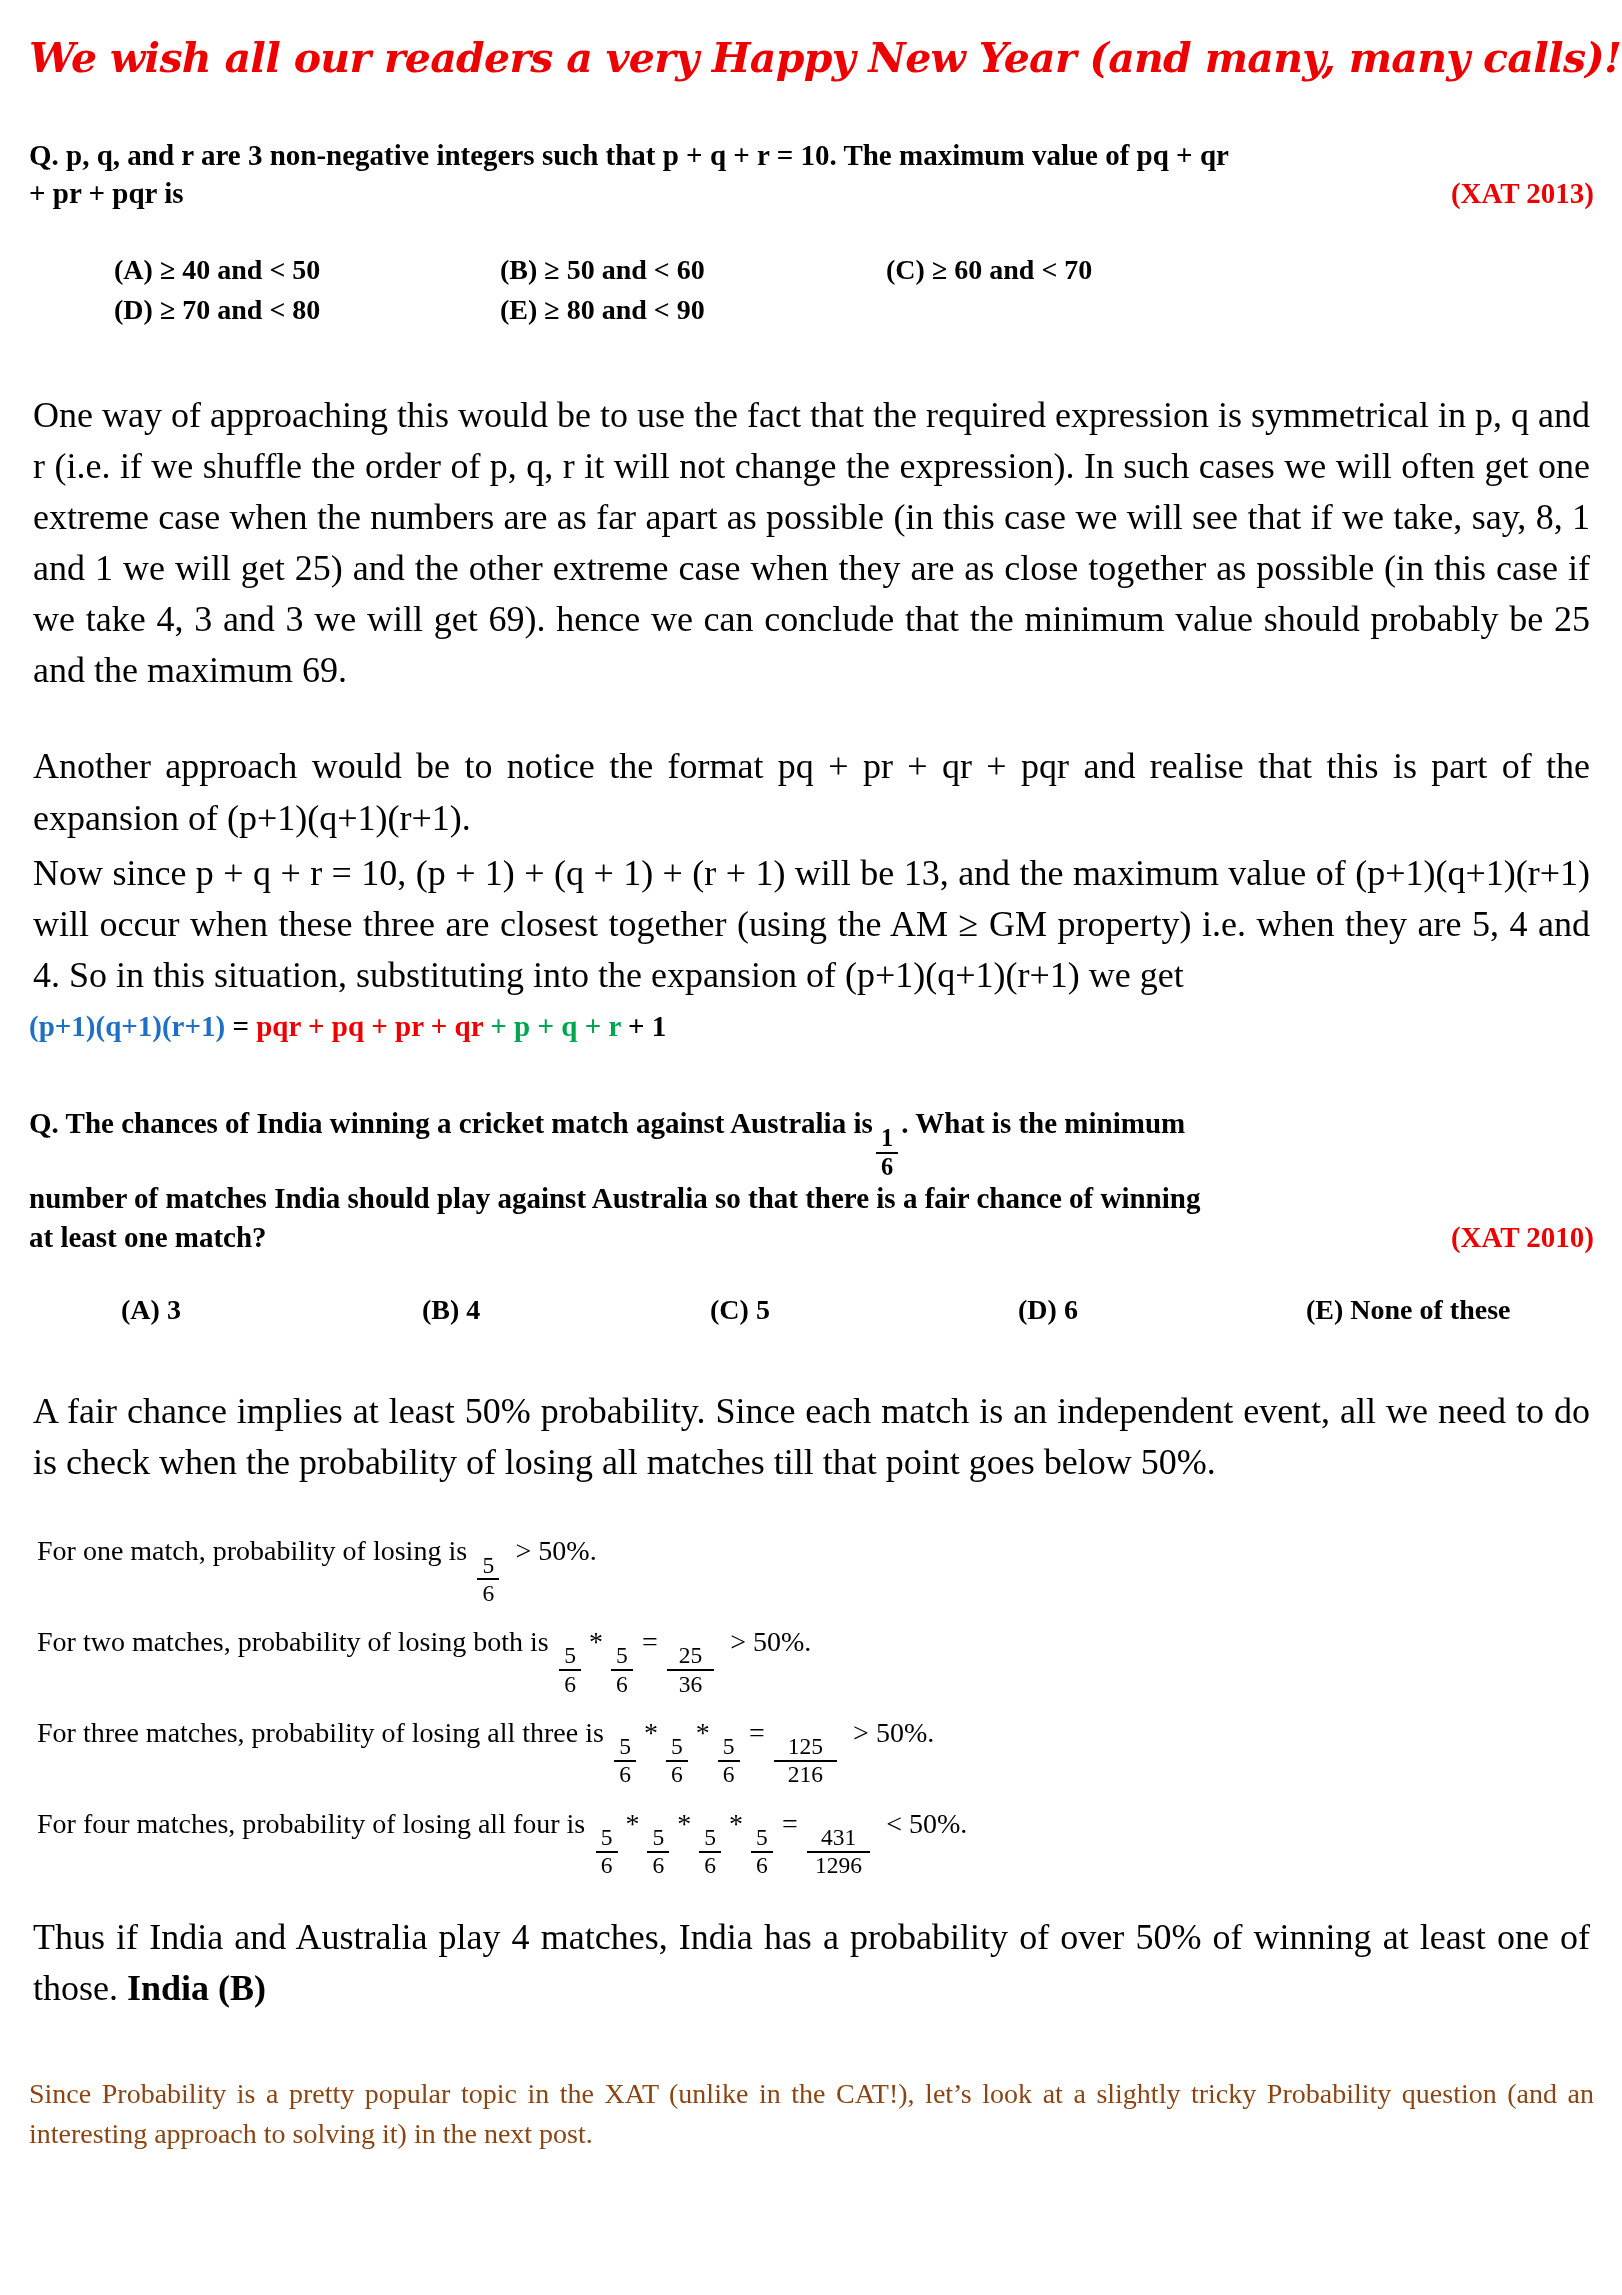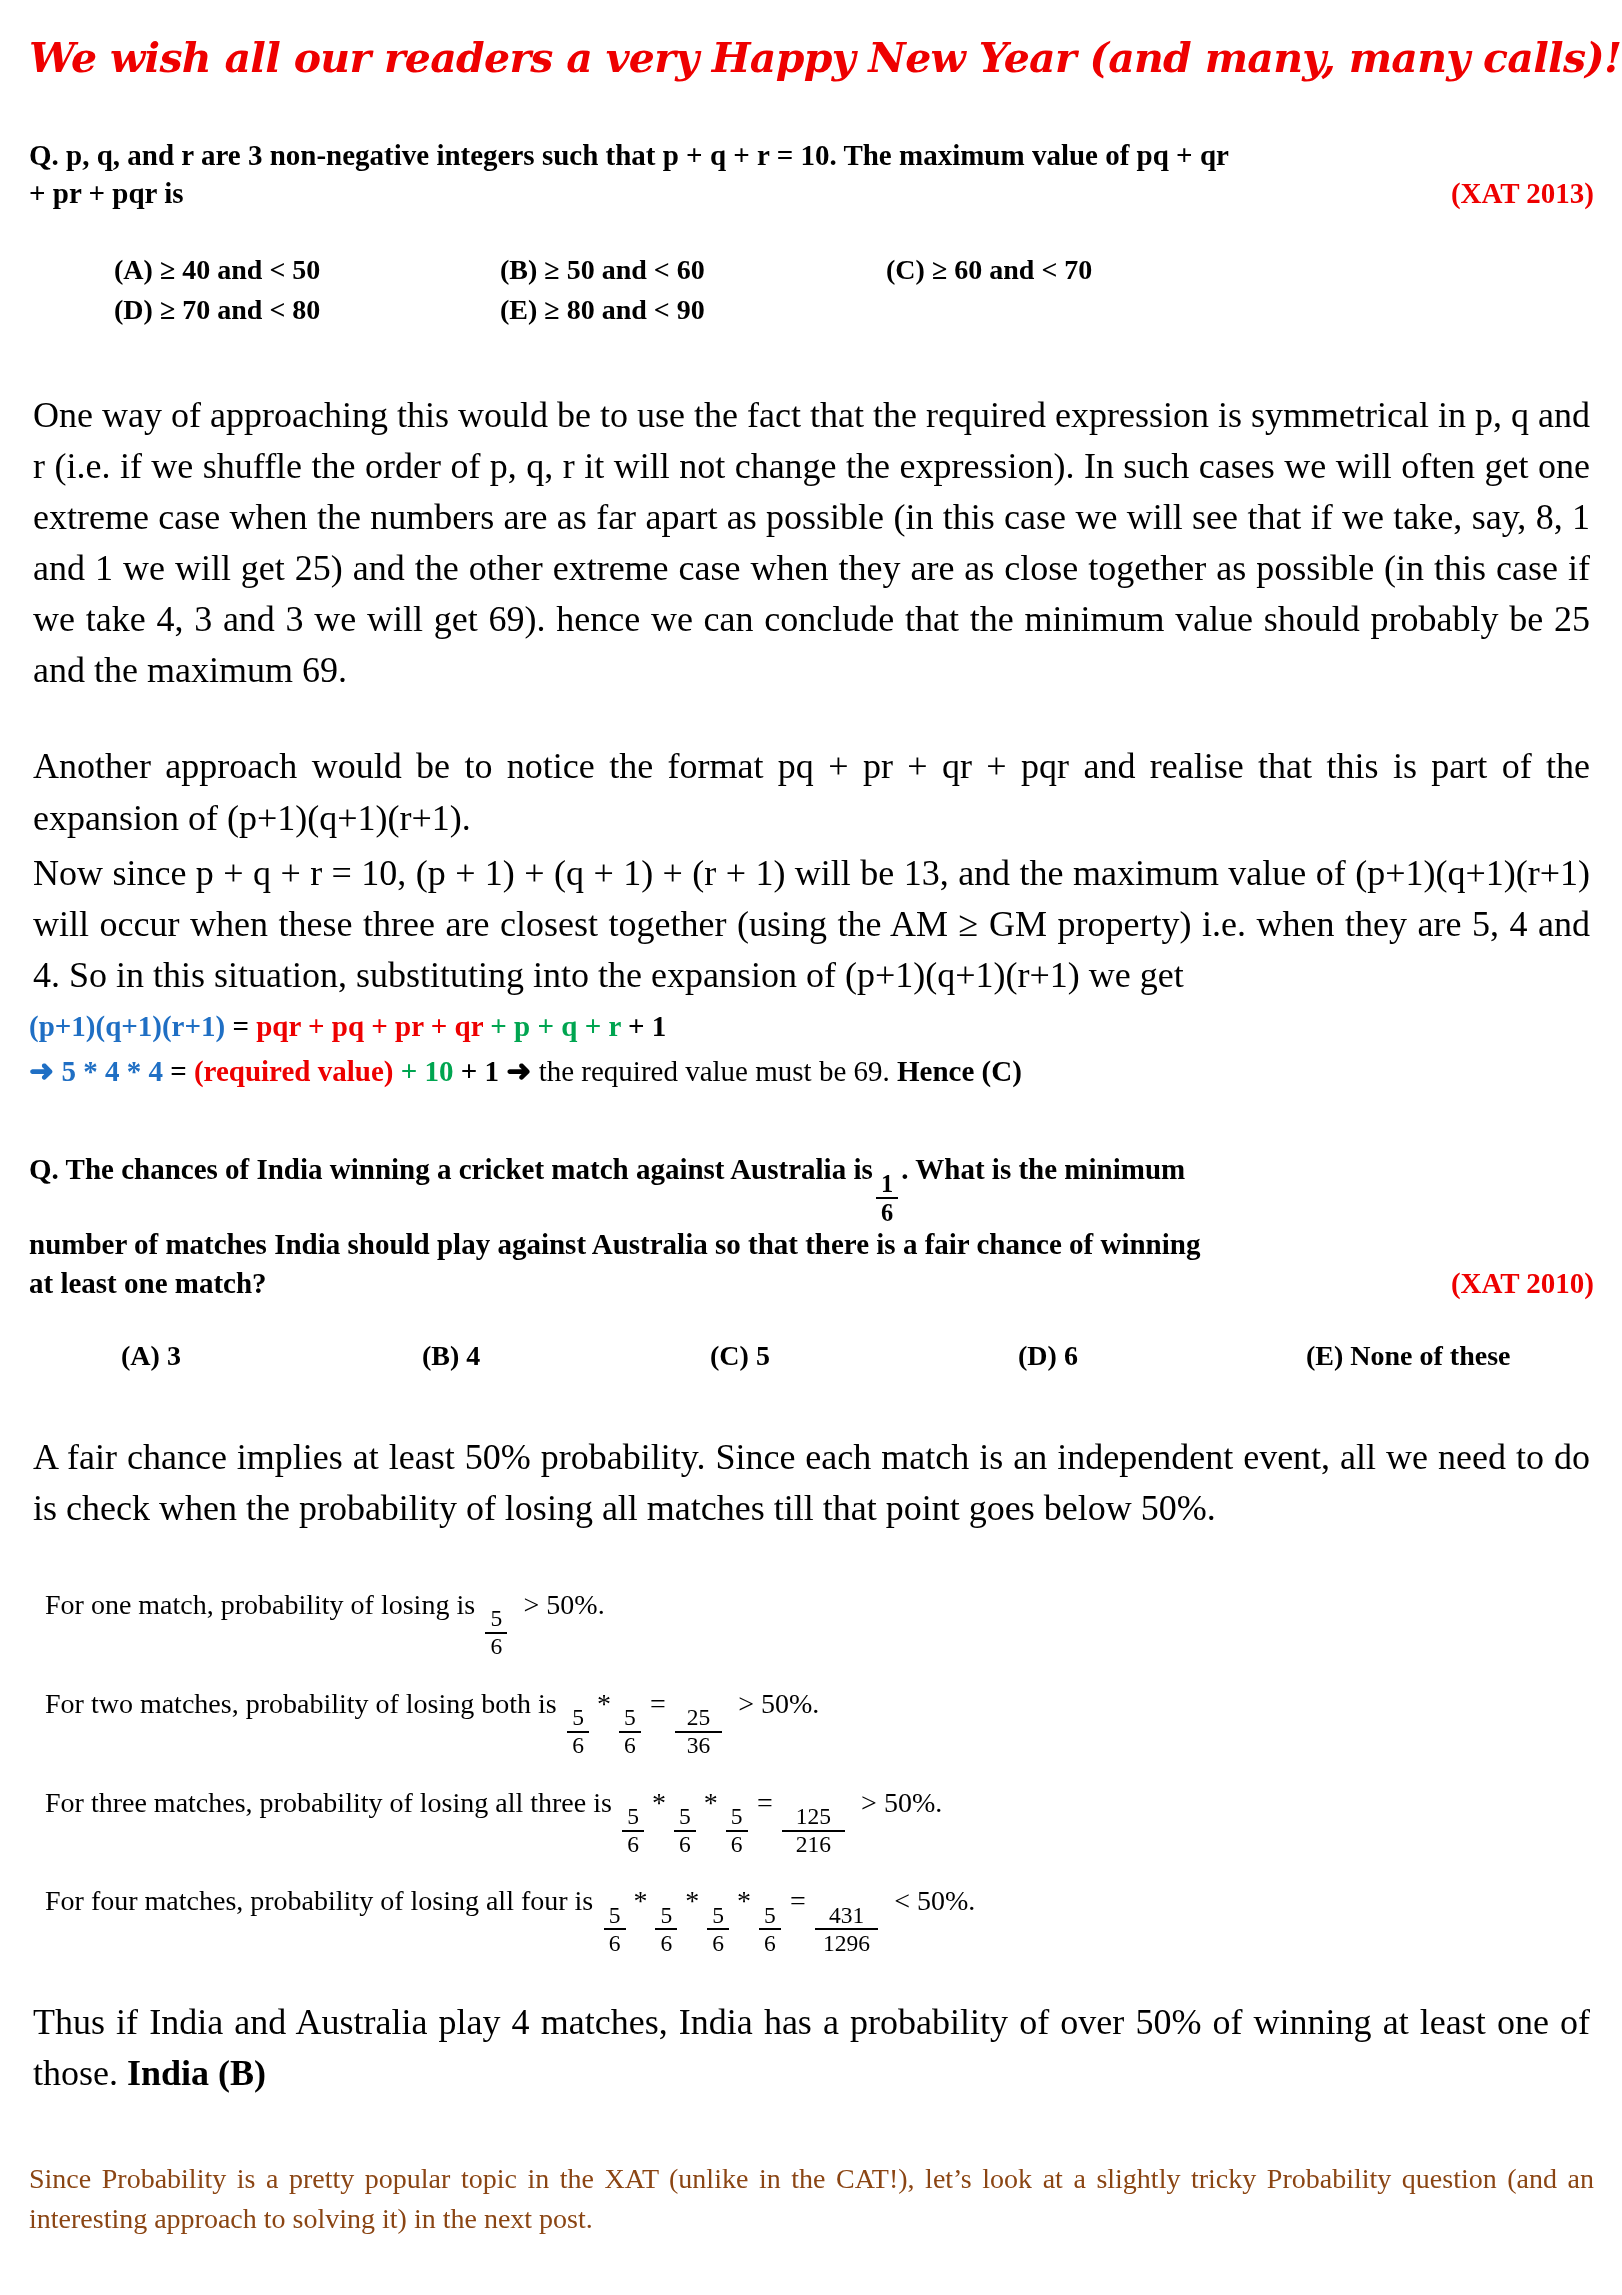"➜ 5 * 4 *" div.algebra { html: <div> <span>➜</span> <span>5 * 4 * 4</span> <span>=</span> <span>(required value)</span> <span>+ 10</span> <span>+ 1</span> <span>➜</span> <span>the required value must be 69.</span> <span>Hence (C)</span> </div> -> none }
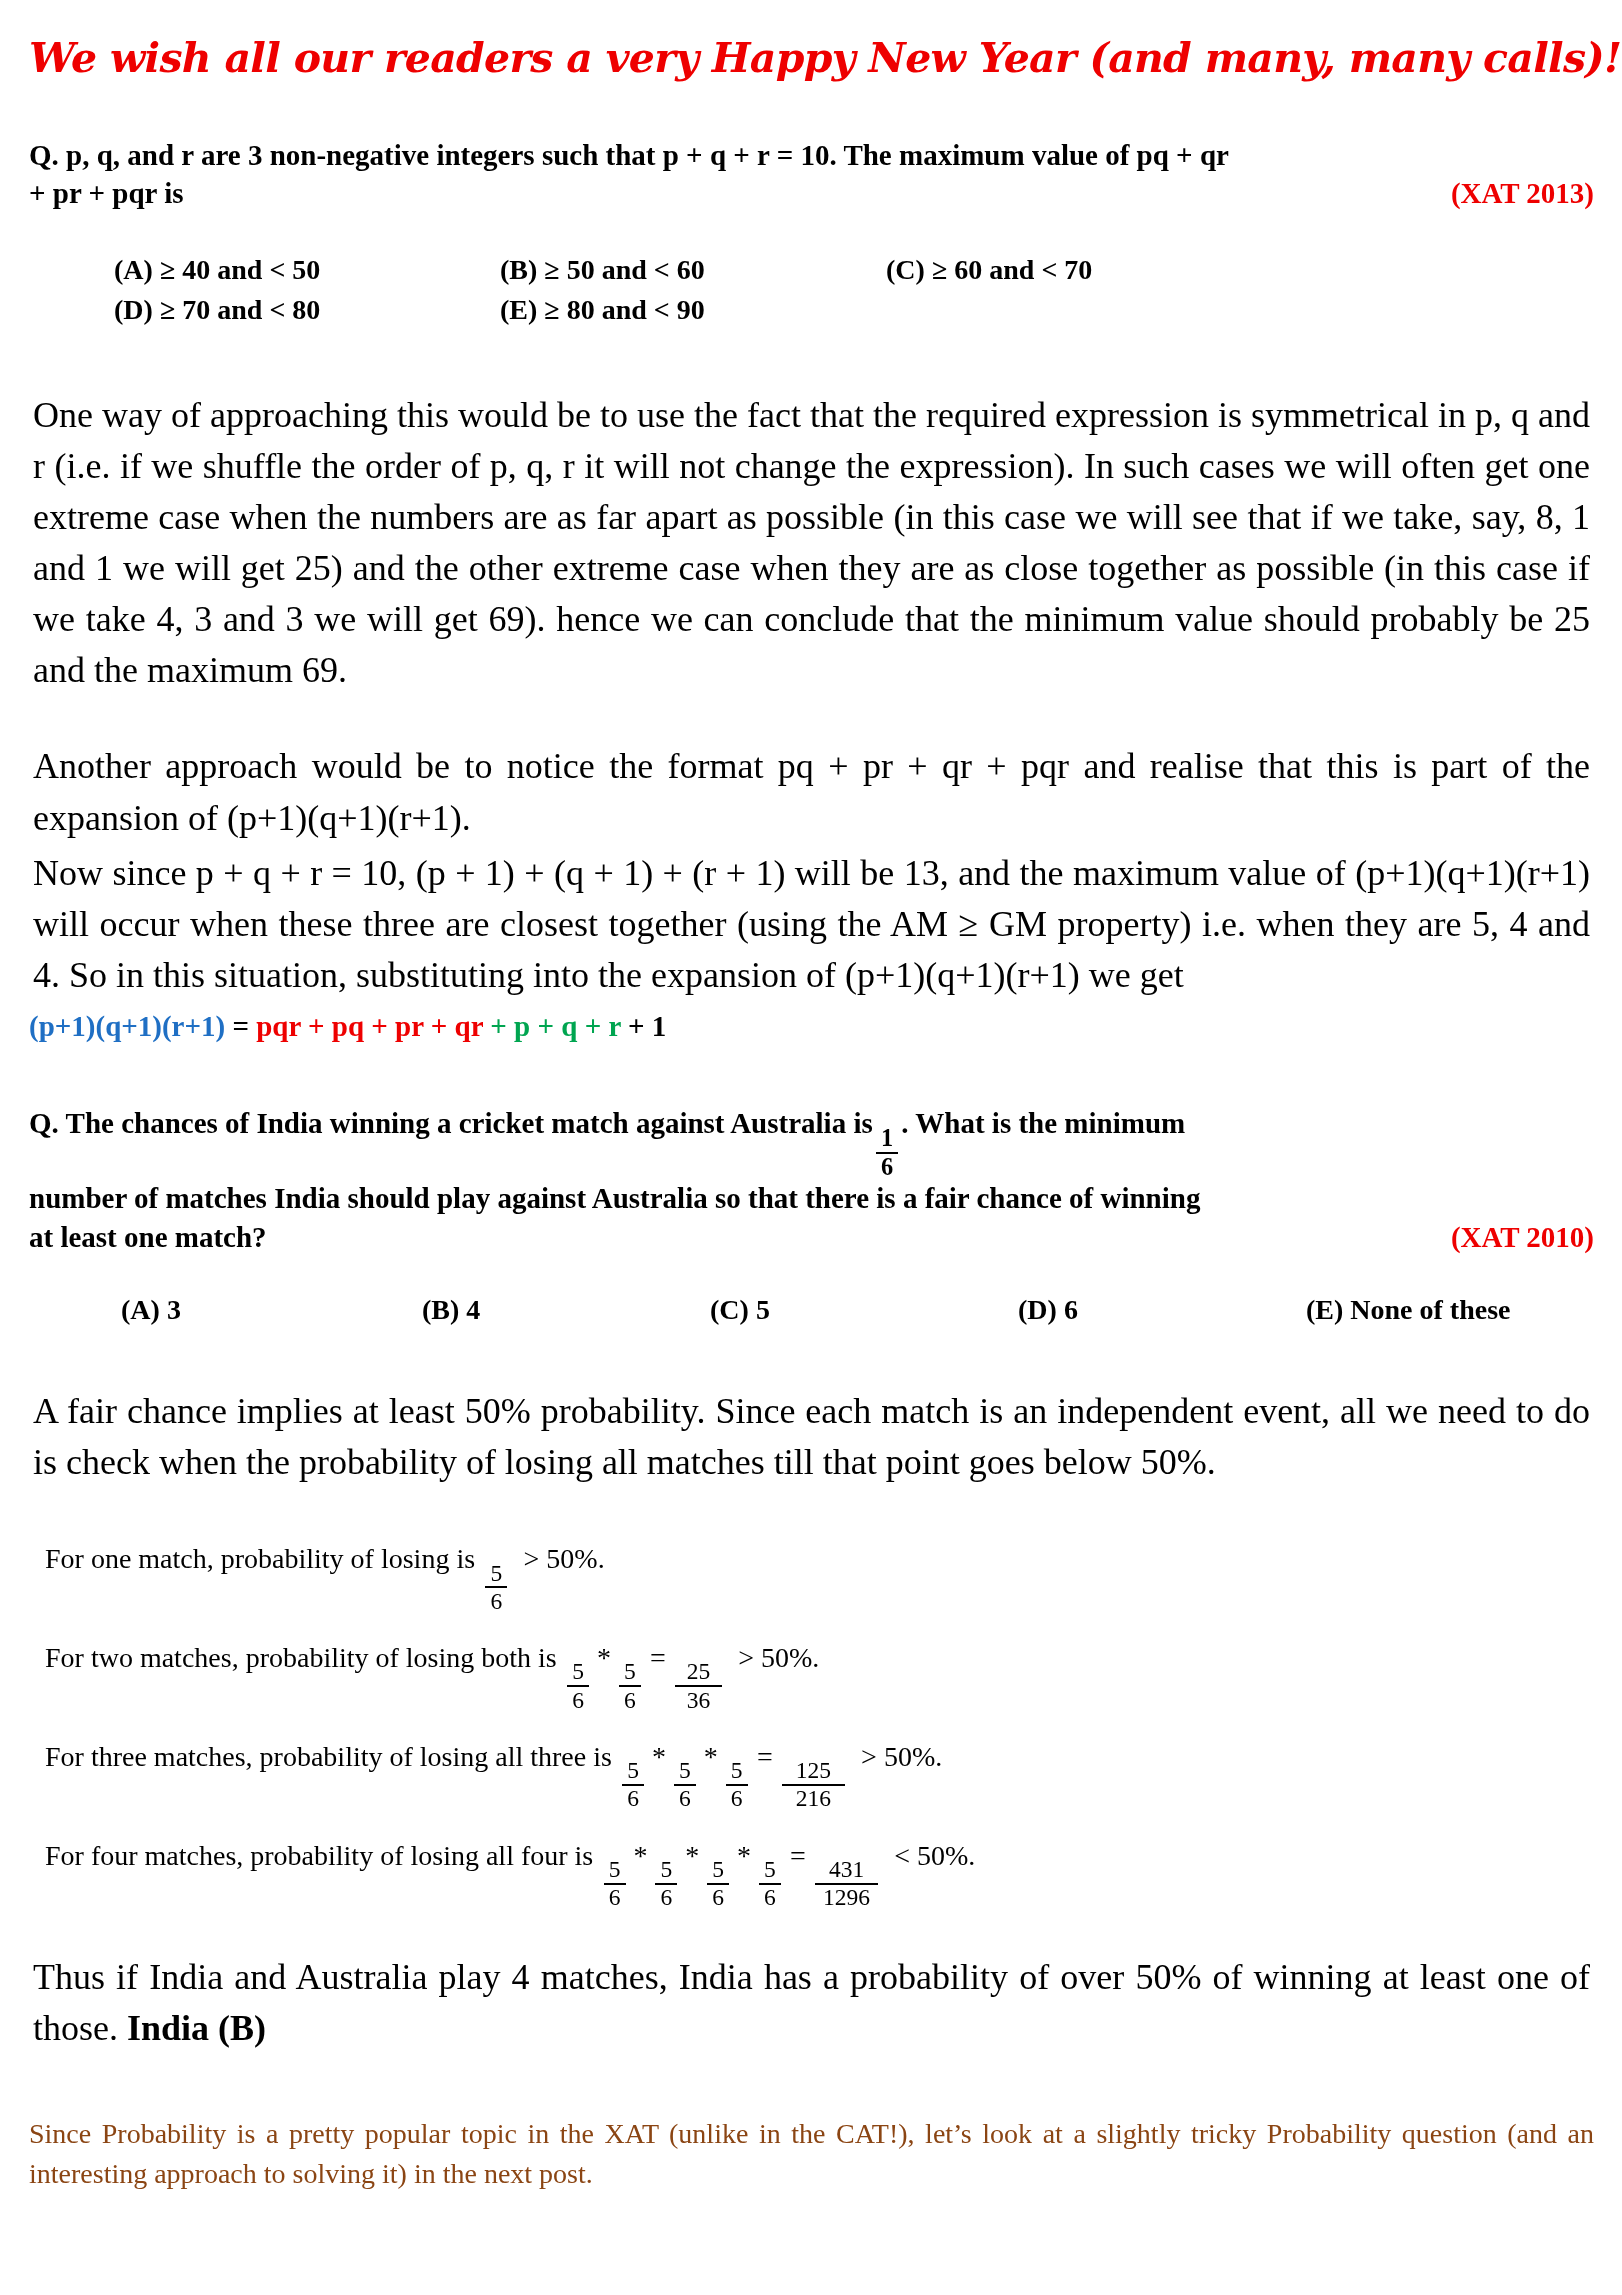"For one match, probability of" .mathline { margin: 16px -> 8px }
